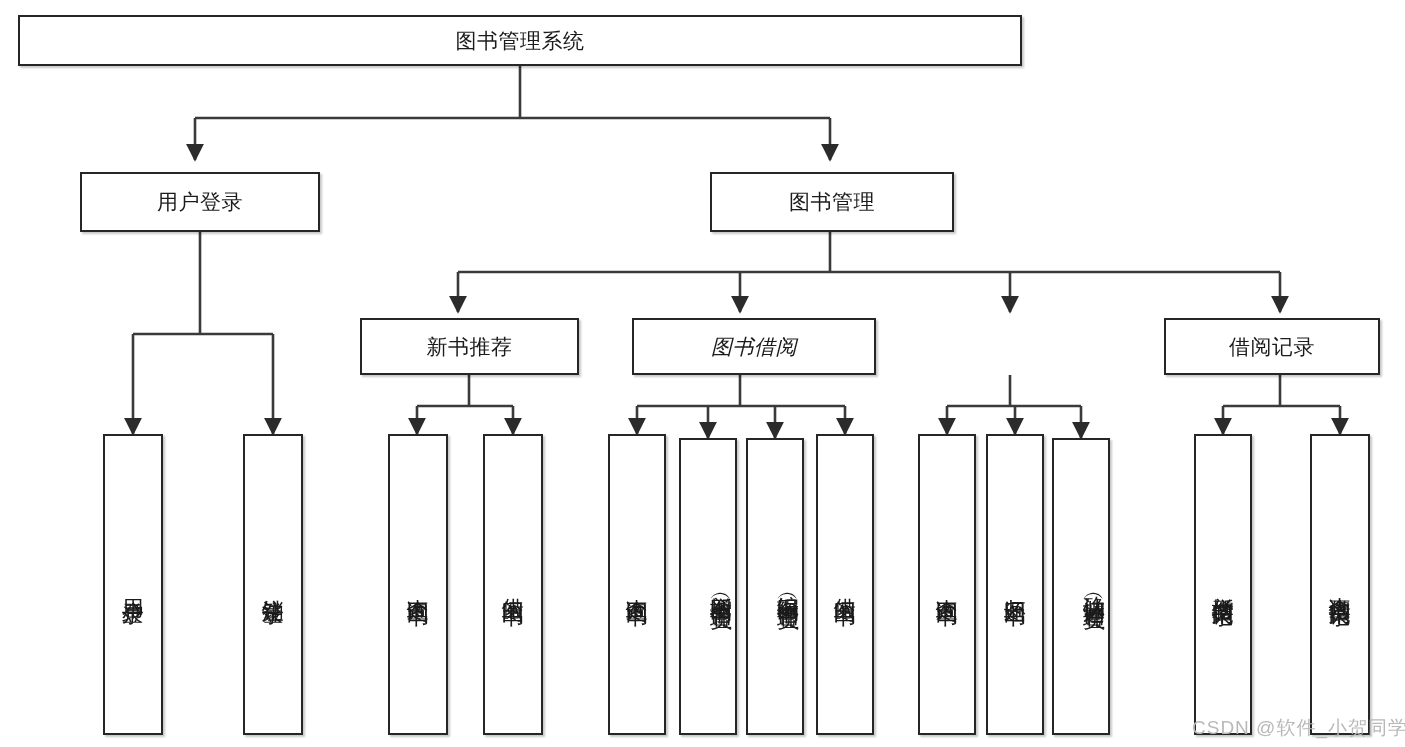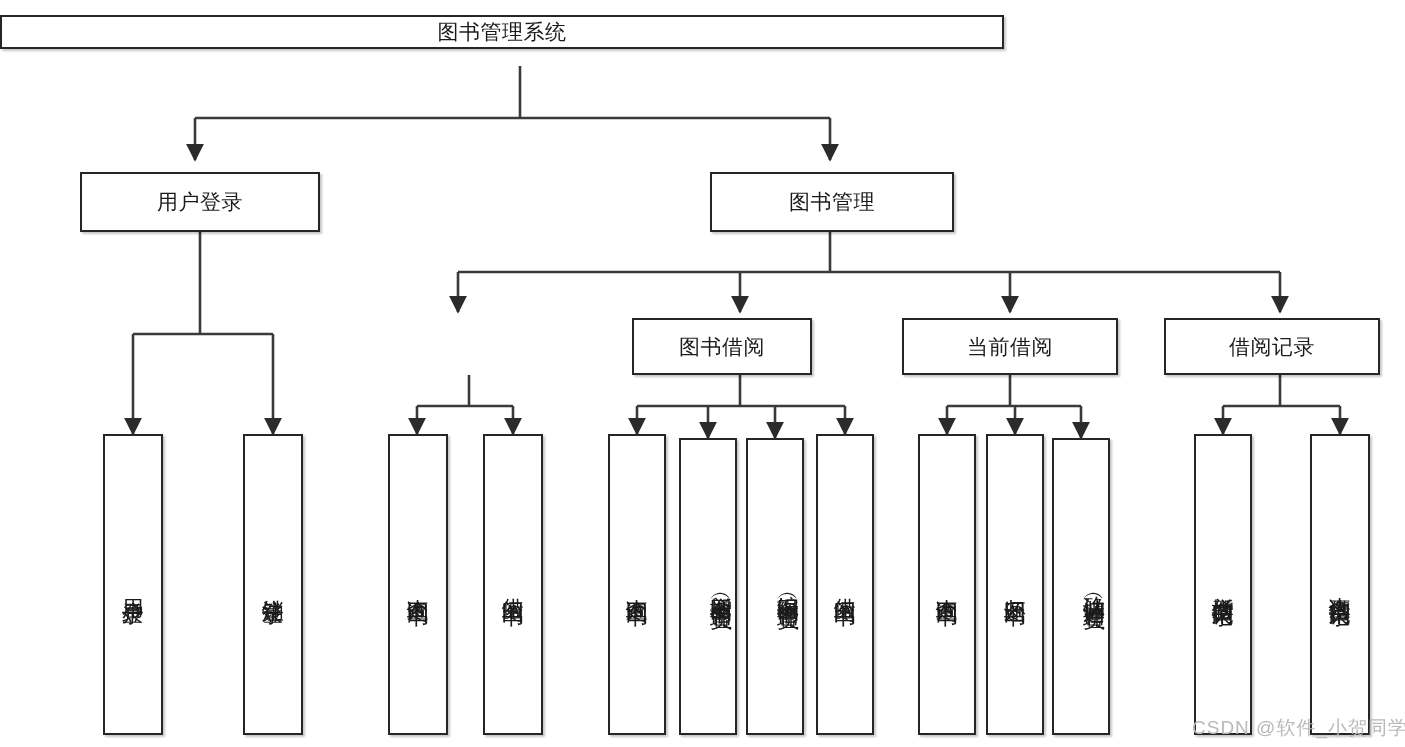"图书管理系统" div.node { height: 34px -> 51px; left: 0 -> 18px }
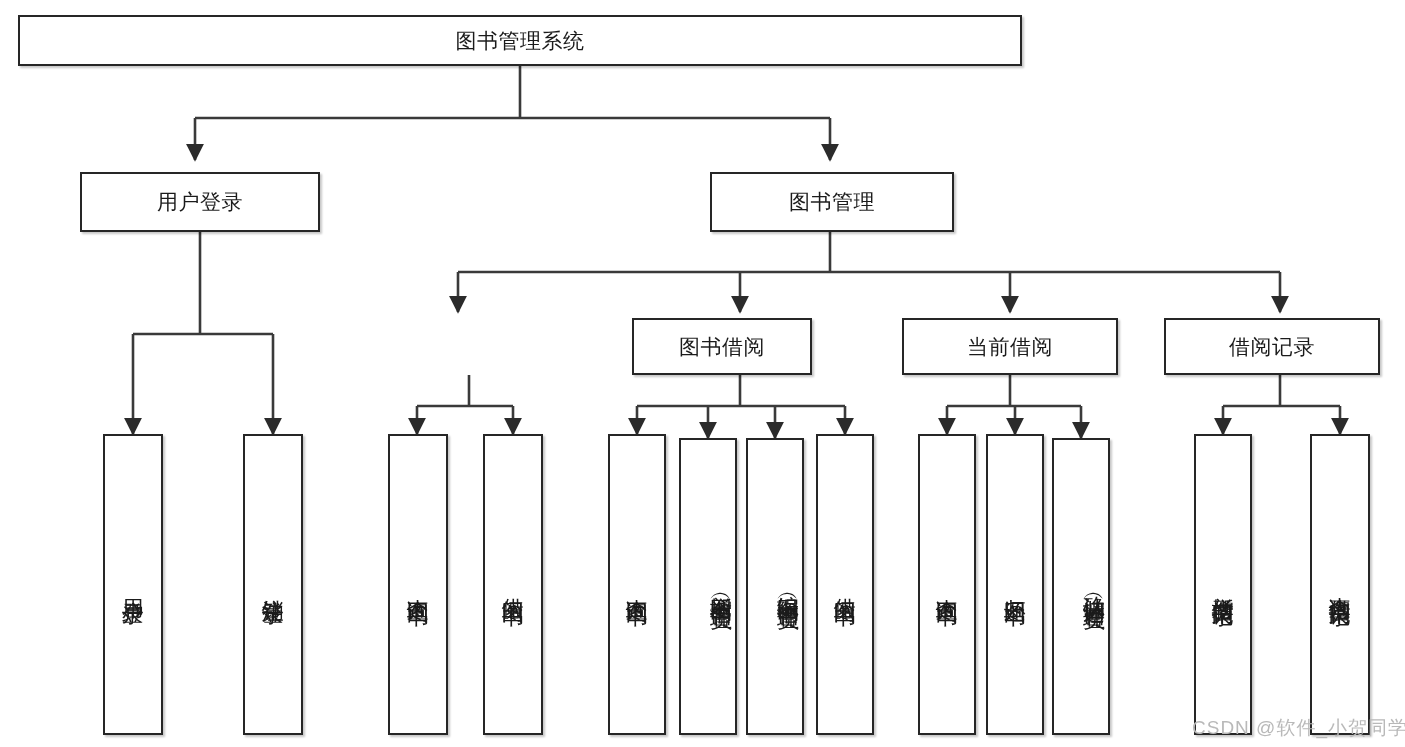"新书推荐" div.node { html: none -> <div>新书推荐</div> }
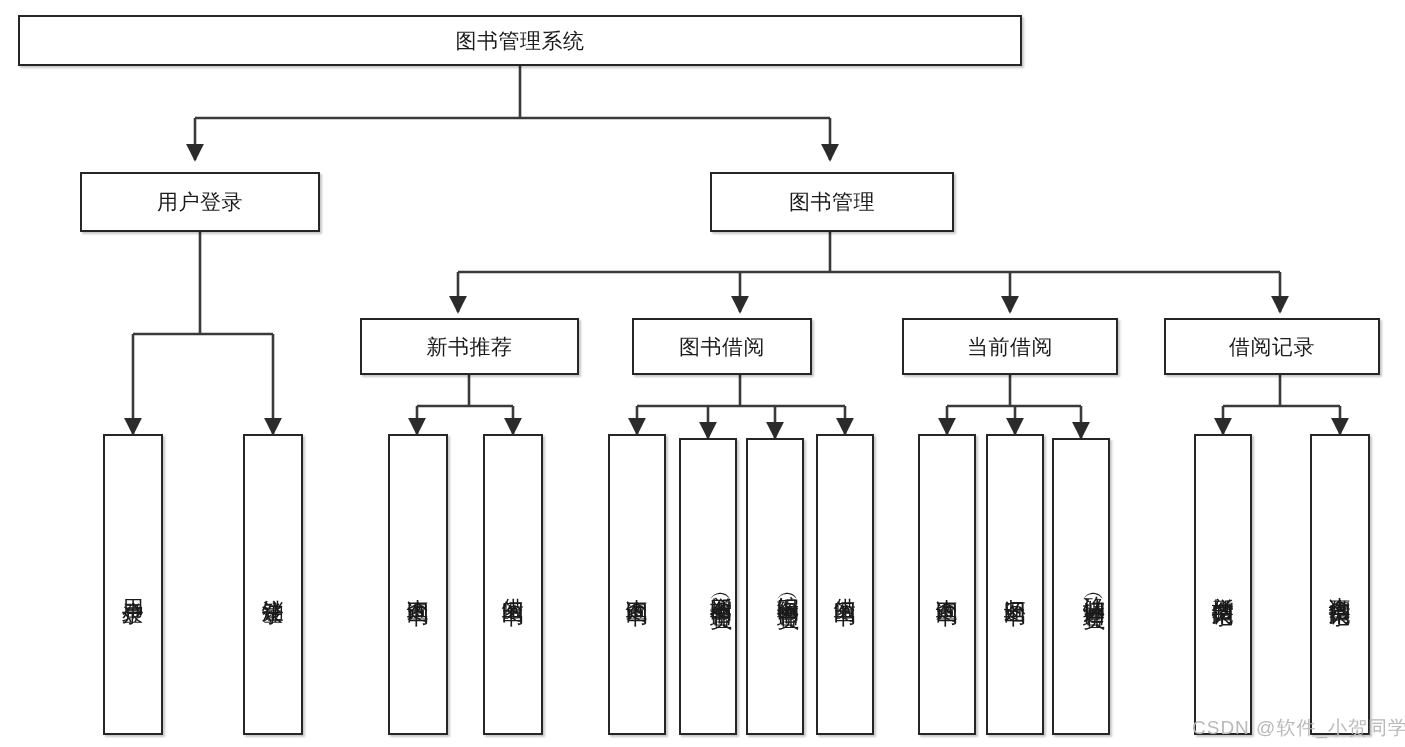"图书借阅" div.node { font-style: none -> italic; width: 180px -> 244px }
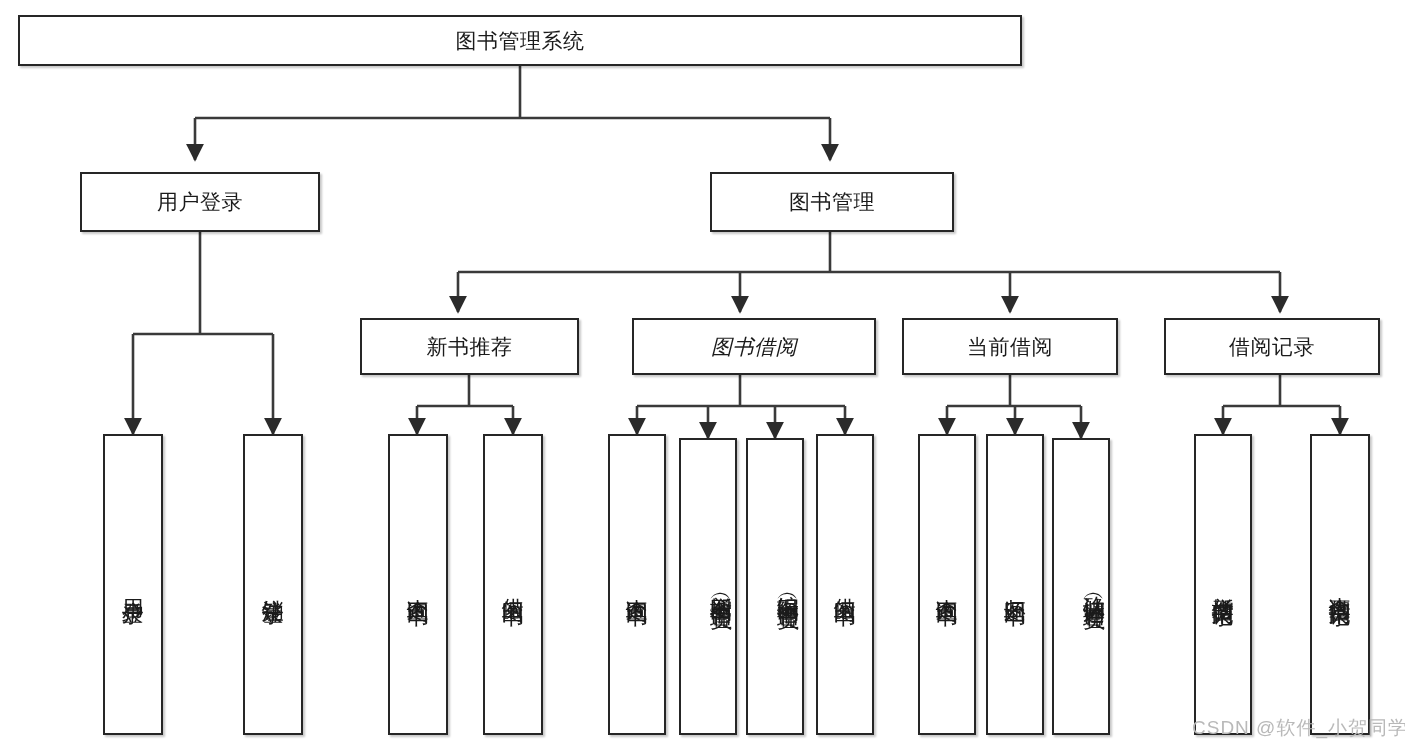"当前借阅" div.node { html: <div>当前借阅</div> -> none }
